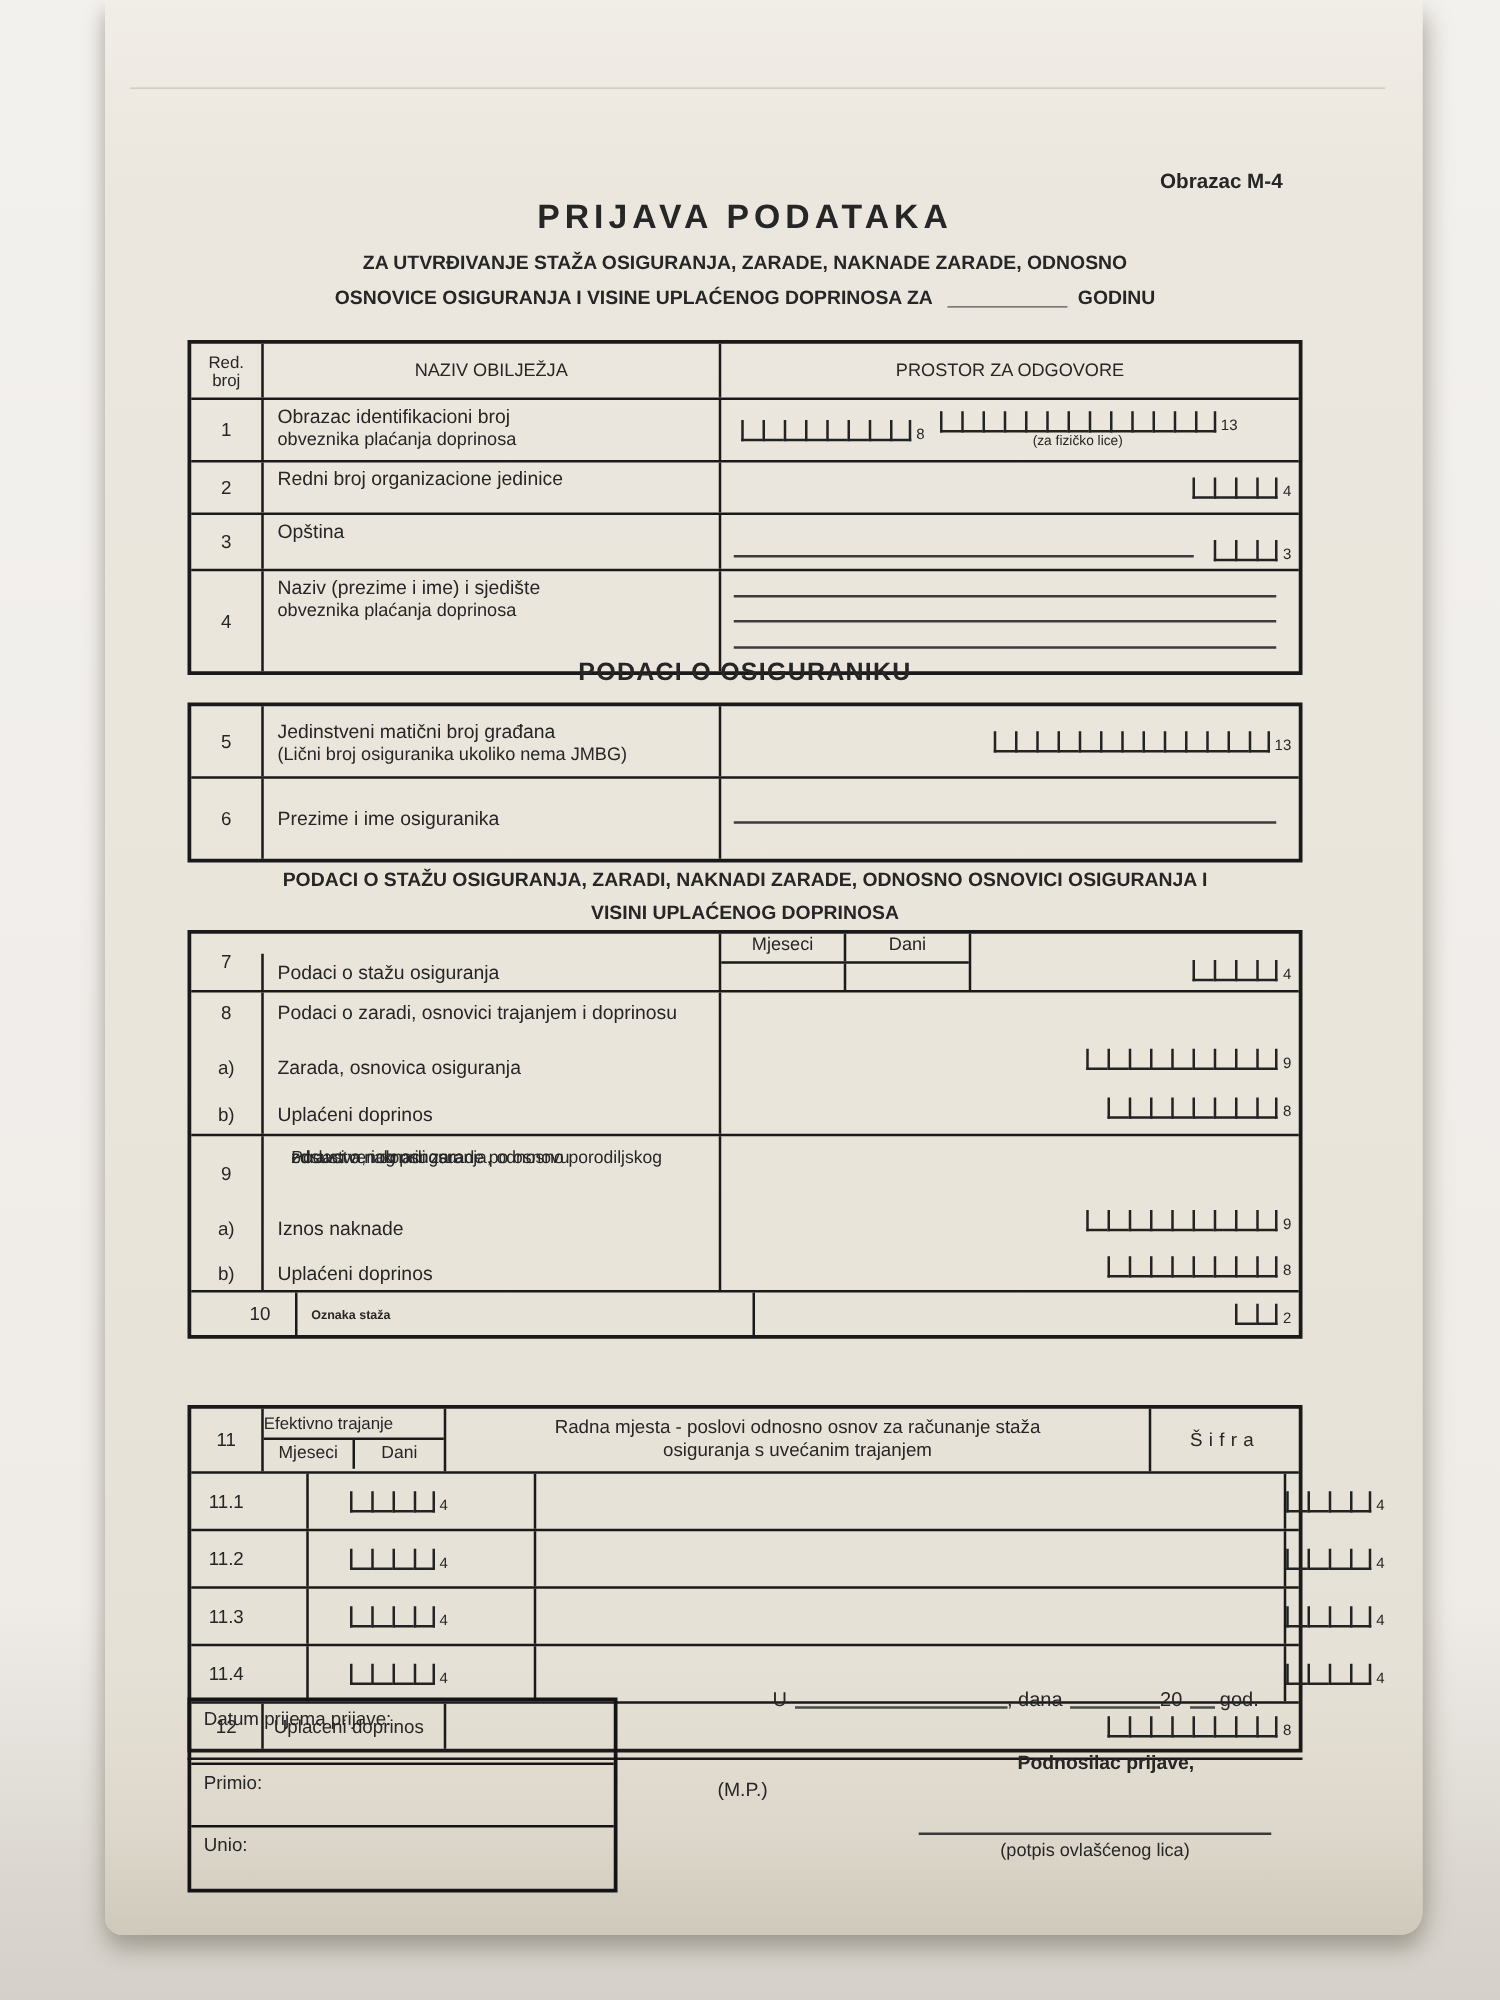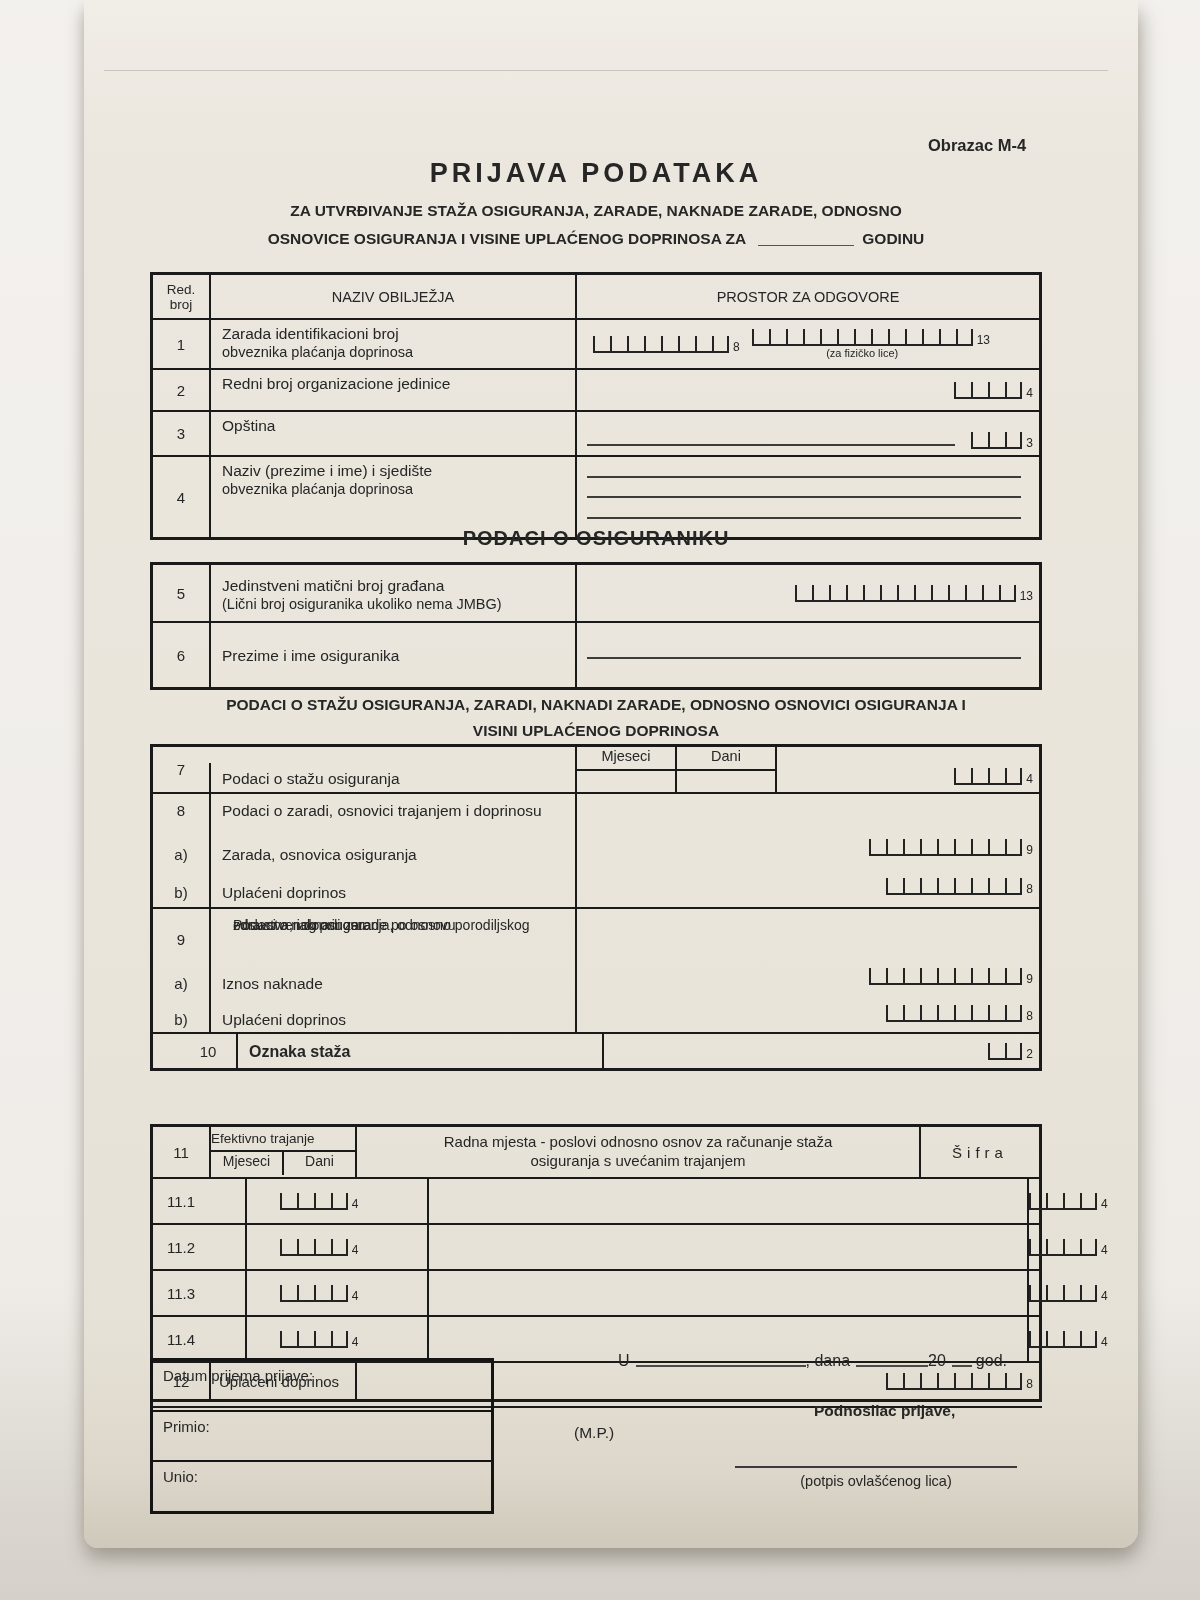"Zarada identifikacioni broj" div { text: Zarada -> Obrazac }
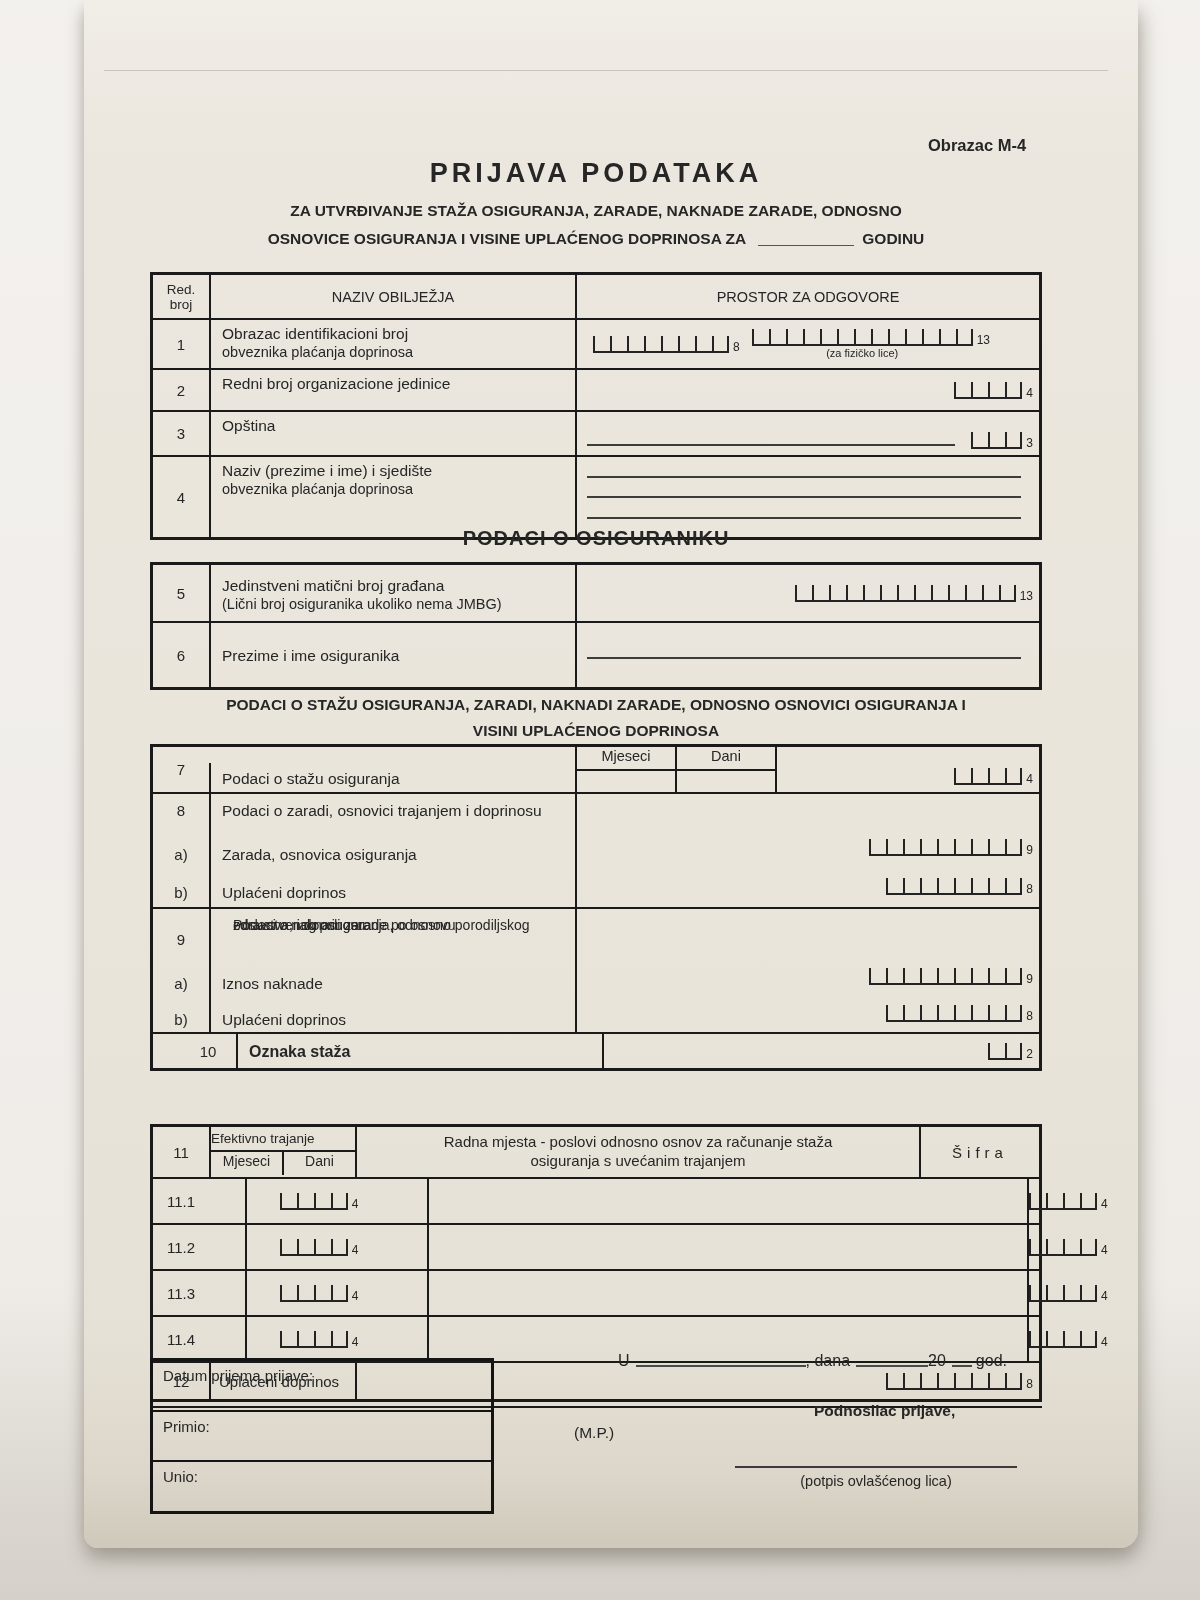"Oznaka staža" .t3 .r10 .clab { font-size: 16px -> 10px }
